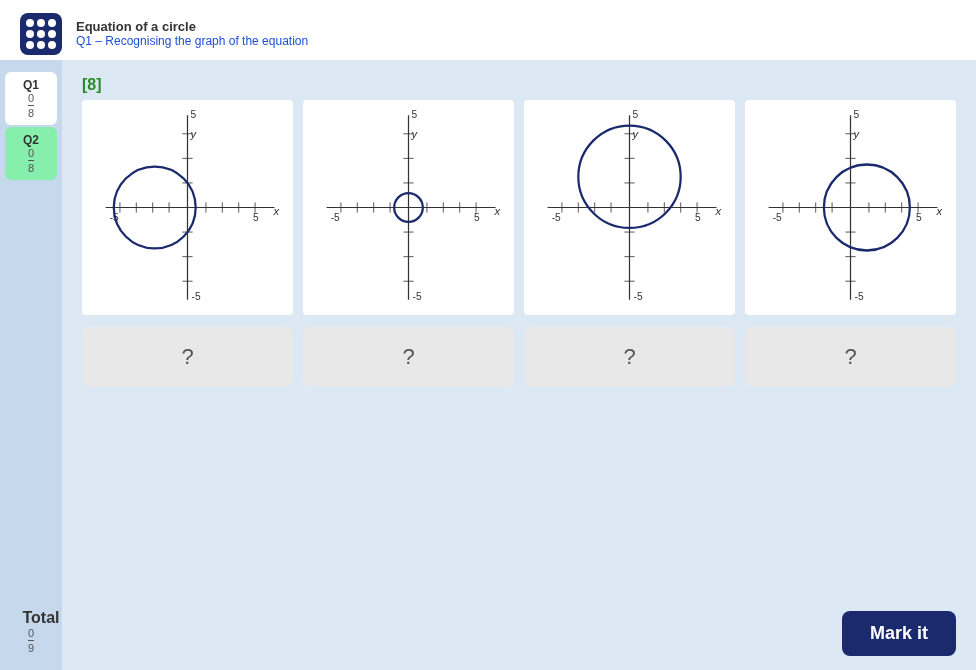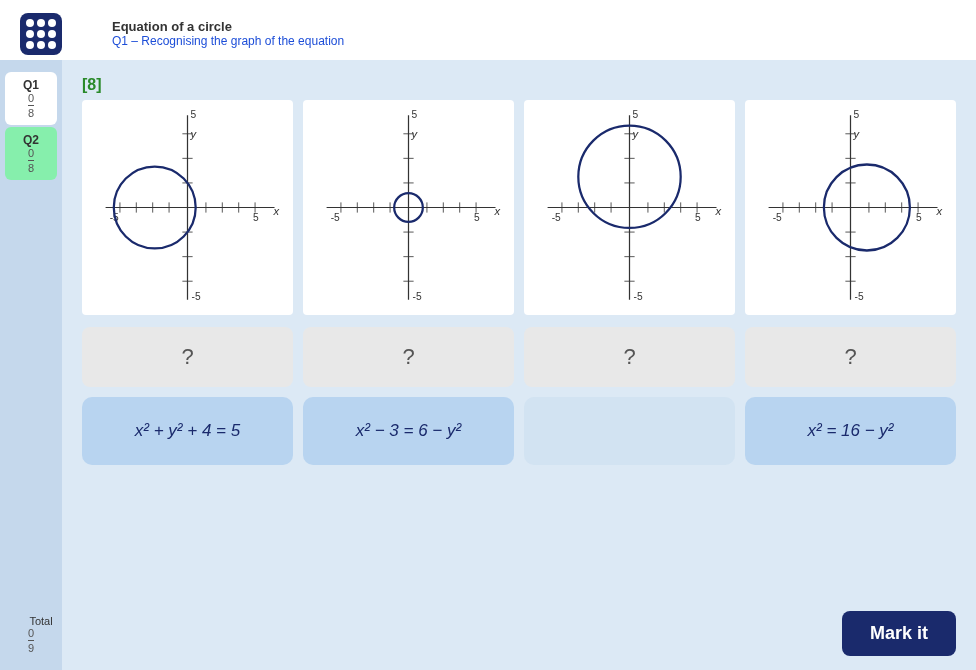"Equation of a circle" .header { gap: 36px -> none }
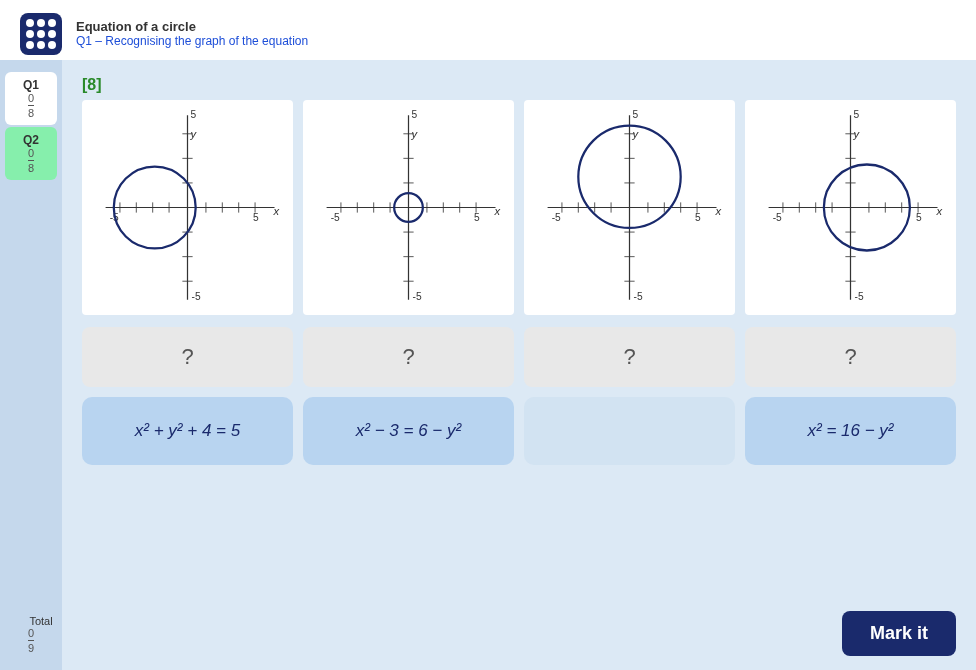"x² + y² + 4" div.expr-row { html: <div> <div> <span> <i>x</i>² + <i>y</i>² + 4 = 5 </span> </div> <div> <span> <i>x</i>² − 3 = 6 − <i>y</i>² </span> </div> <div> <span></span> </div> <div> <span> <i>x</i>² = 16 − <i>y</i>² </span> </div> </div> -> none }
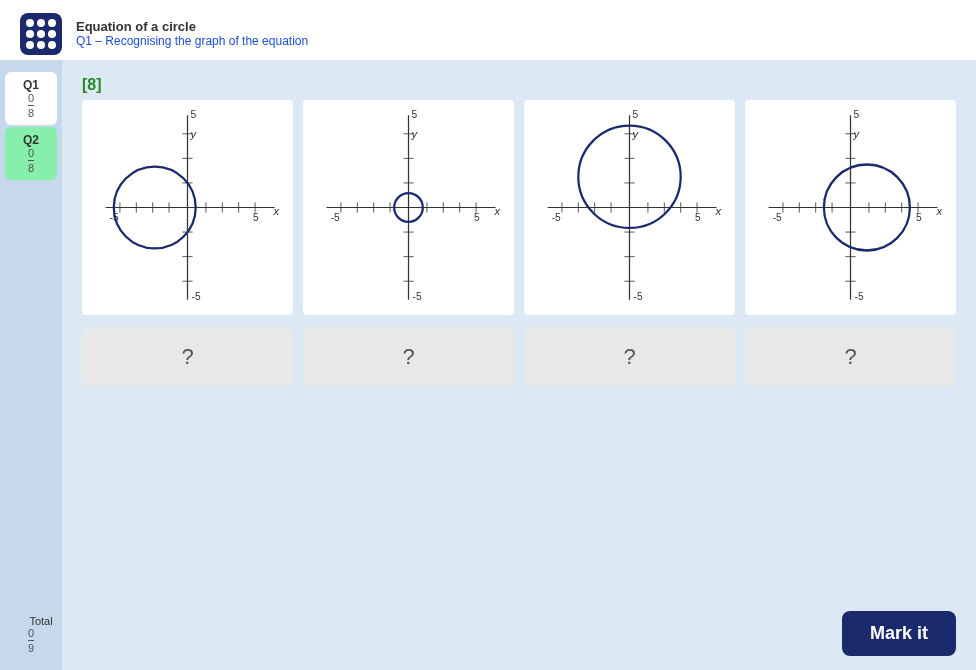"Total" .sidebar-total-label { font-size: 11px -> 16px; font-weight: normal -> bold }
